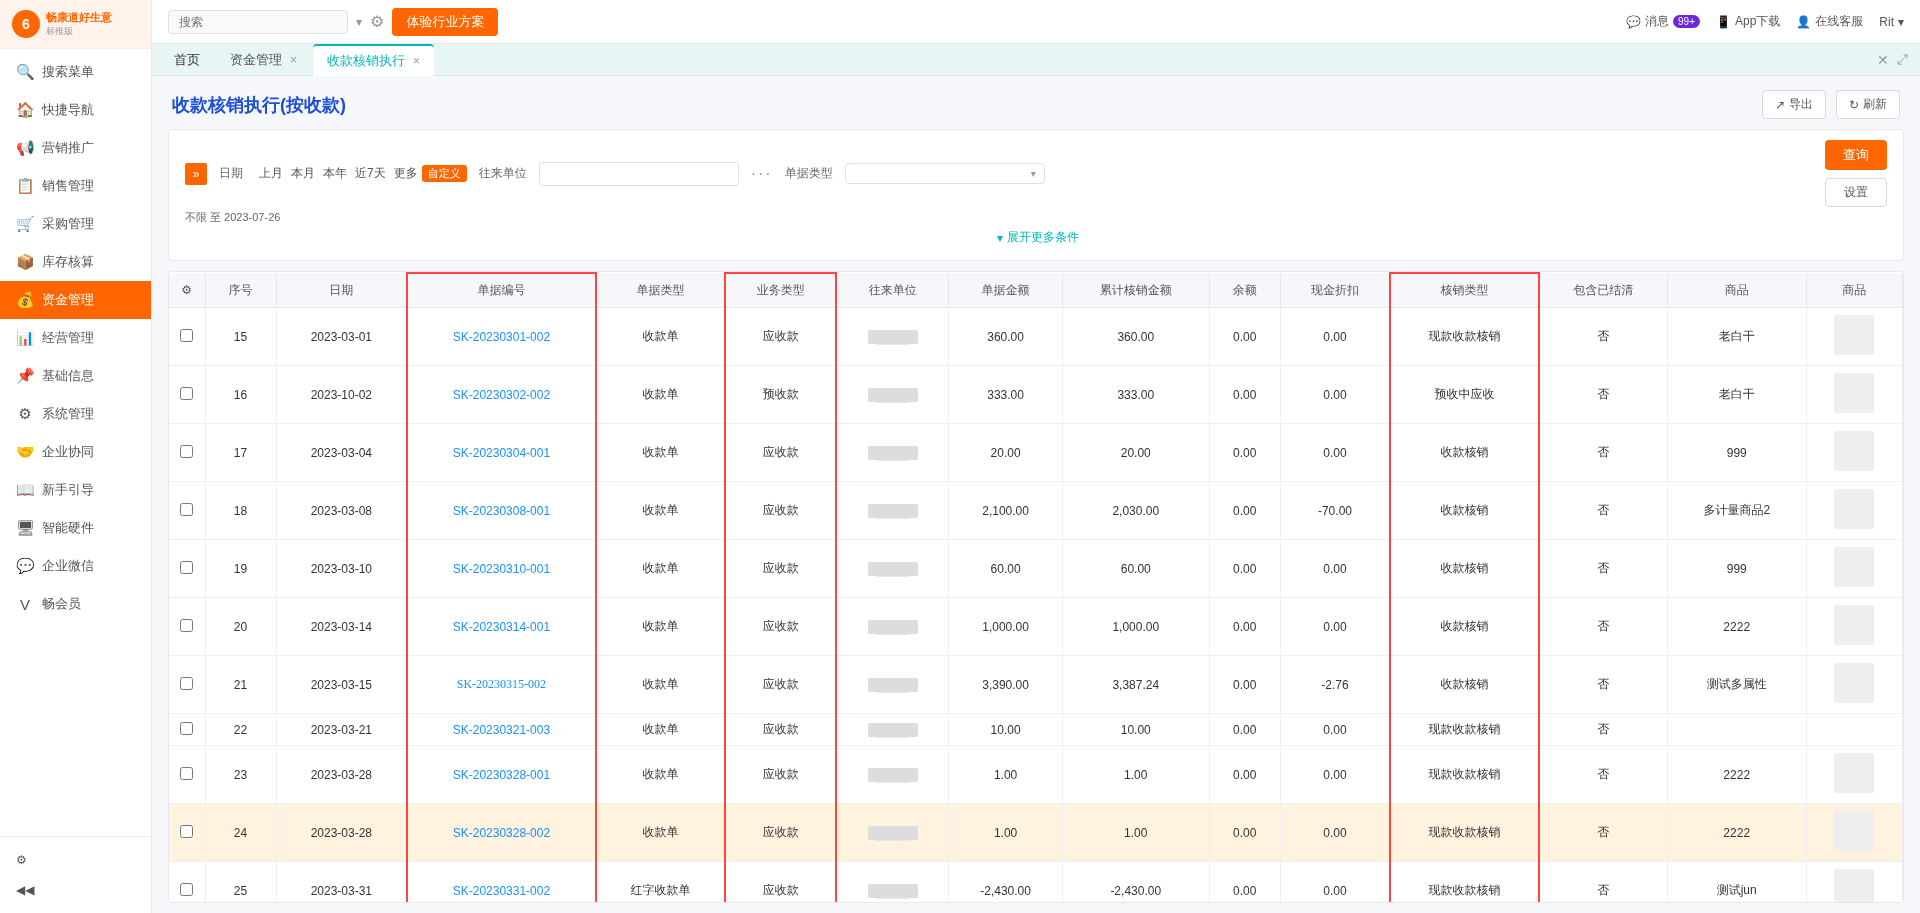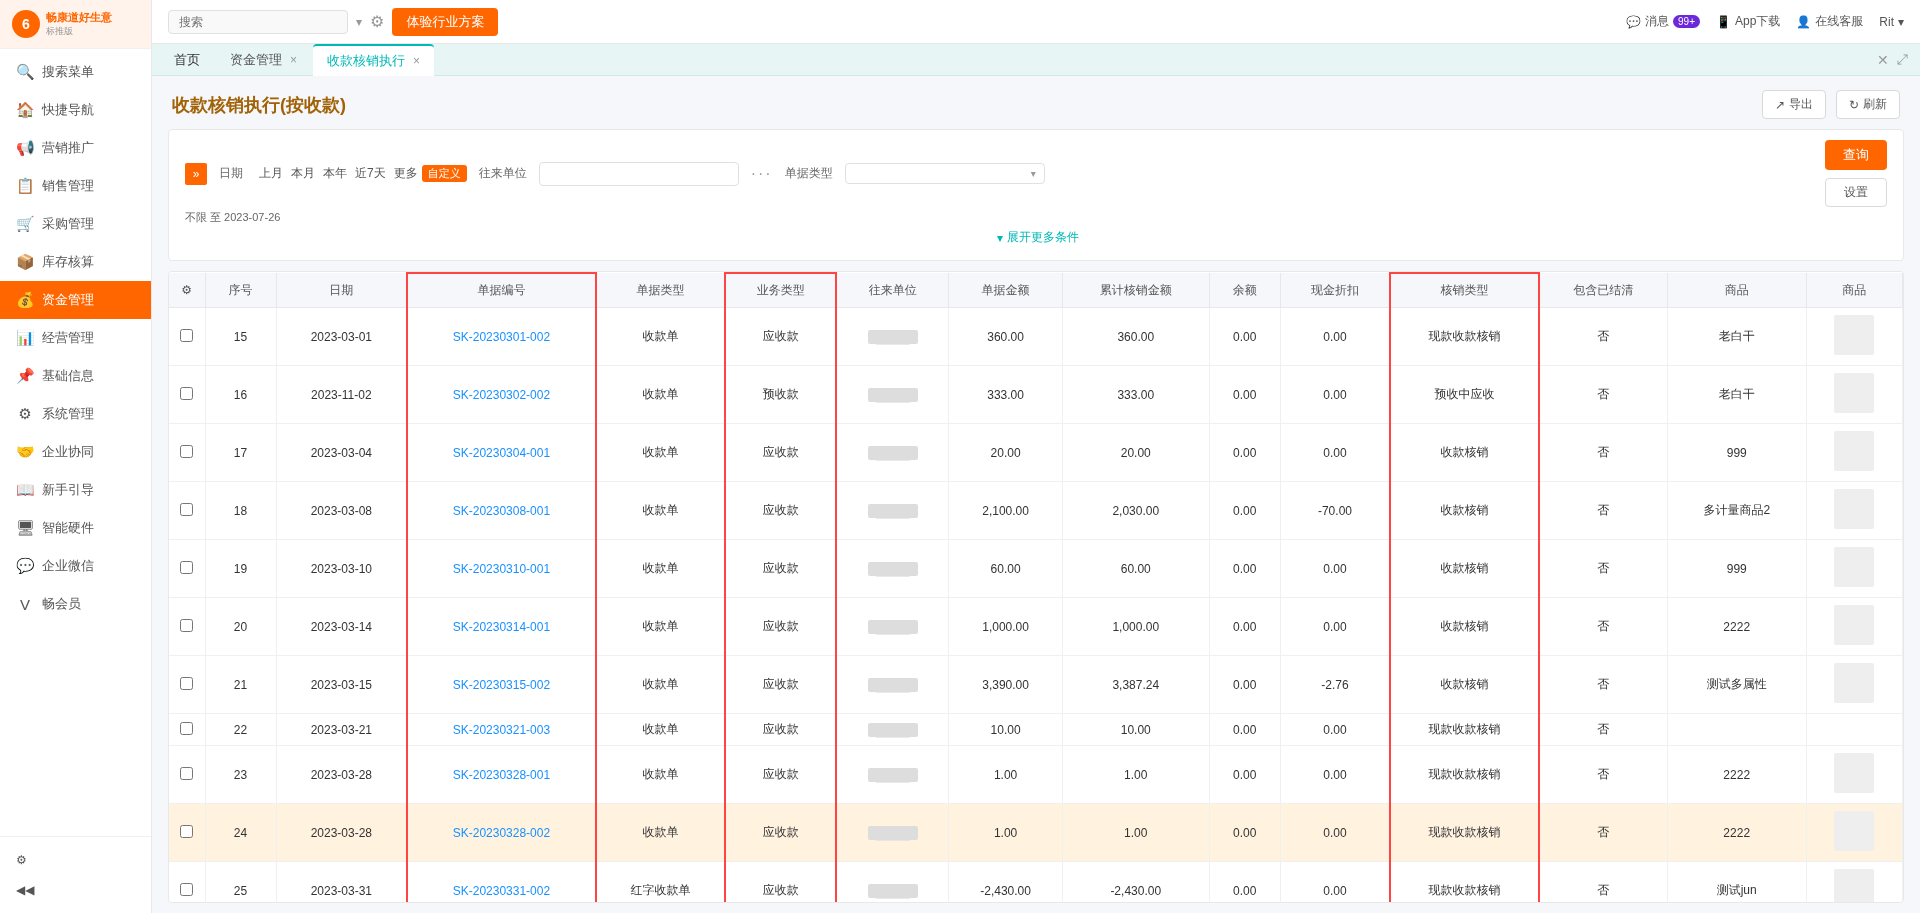"收款核销执行(按收款)" .page-title { color: #a16207 -> #1d4ed8 }
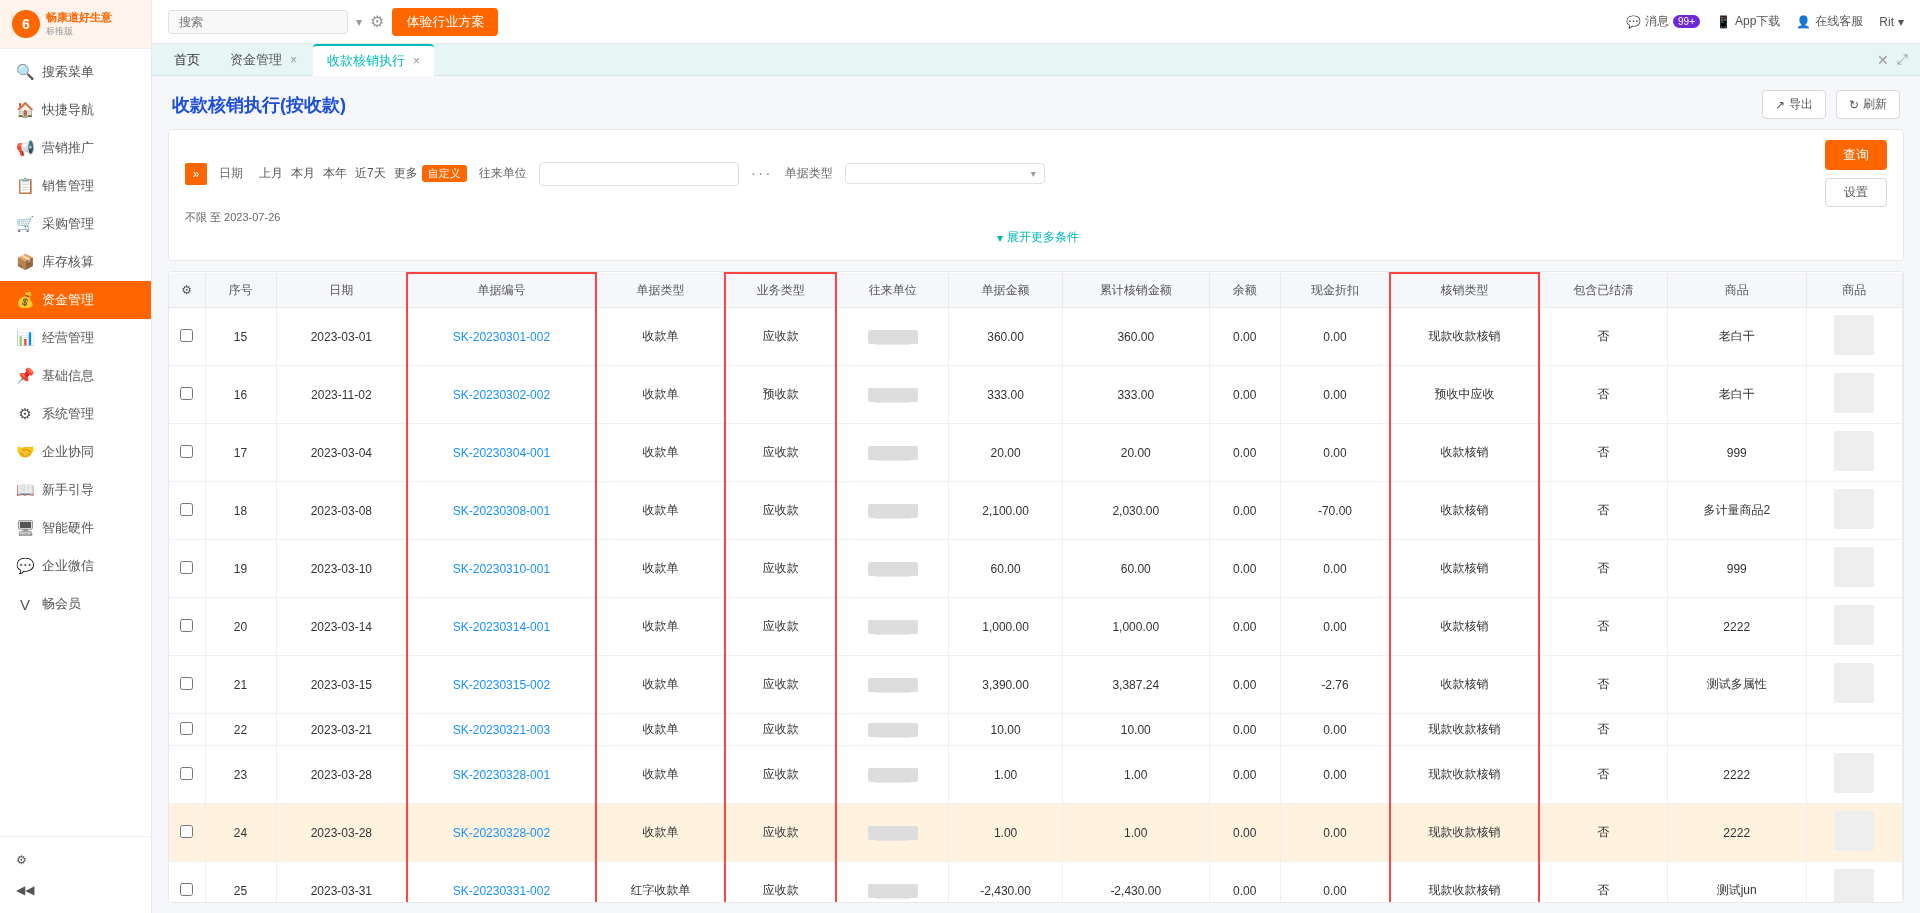"2023-11-02" td { text: 2023-11-02 -> 2023-10-02 }
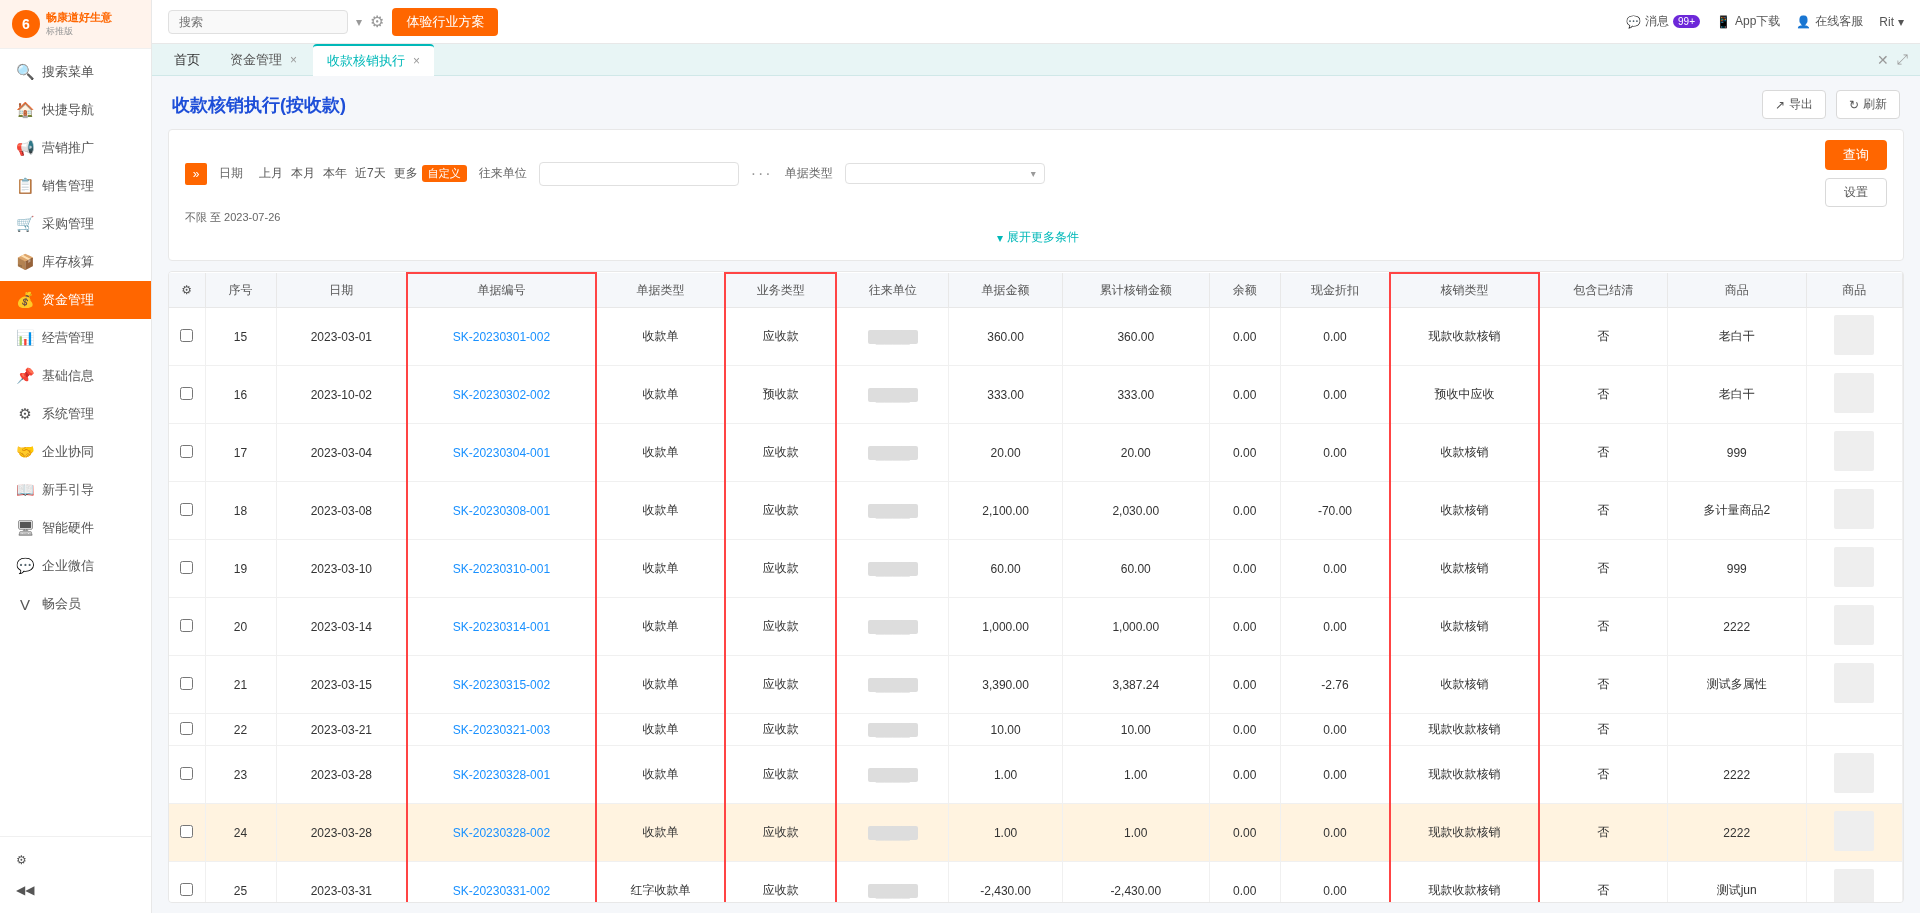"SK-20230315-002" td { font-family: none -> Liberation Serif, serif }
